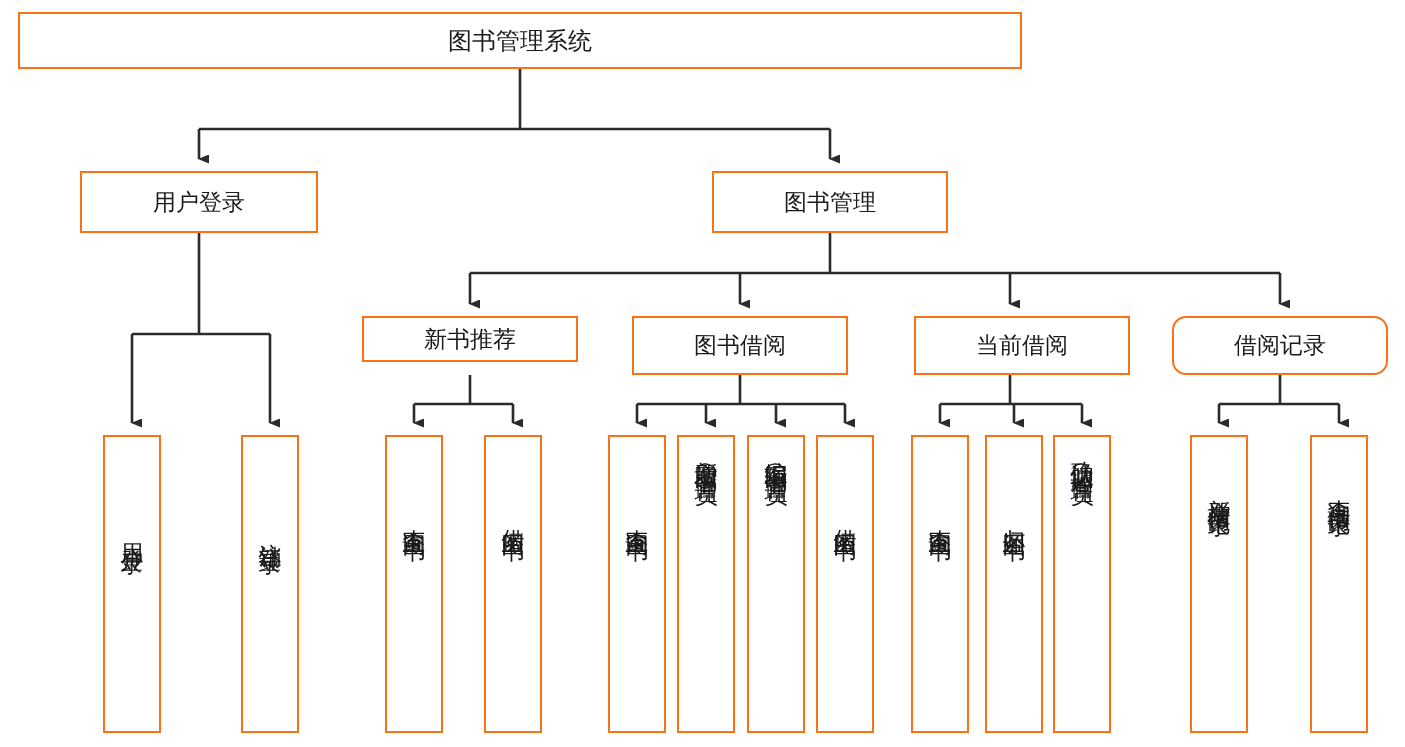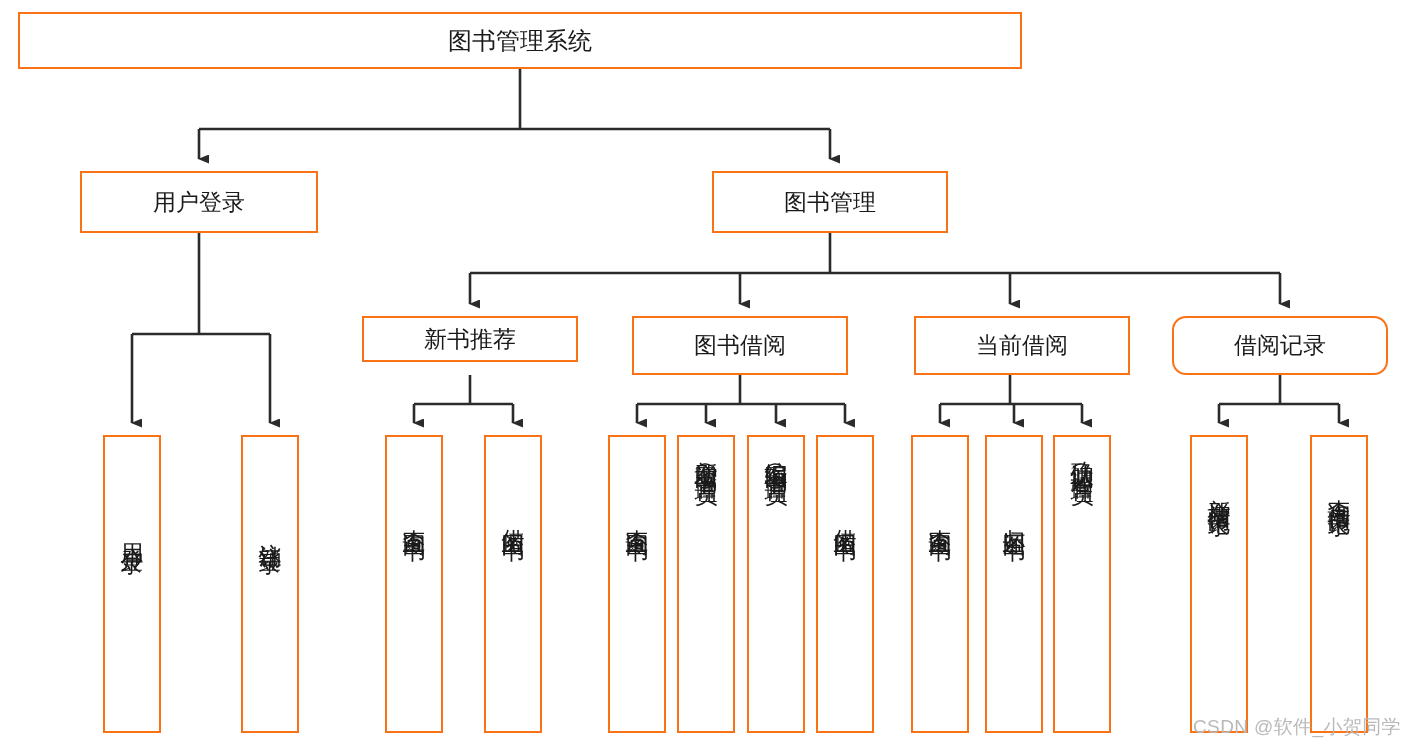"CSDN @软件_小贺同学" div.watermark { html: <div>CSDN @软件_小贺同学</div> -> none }
